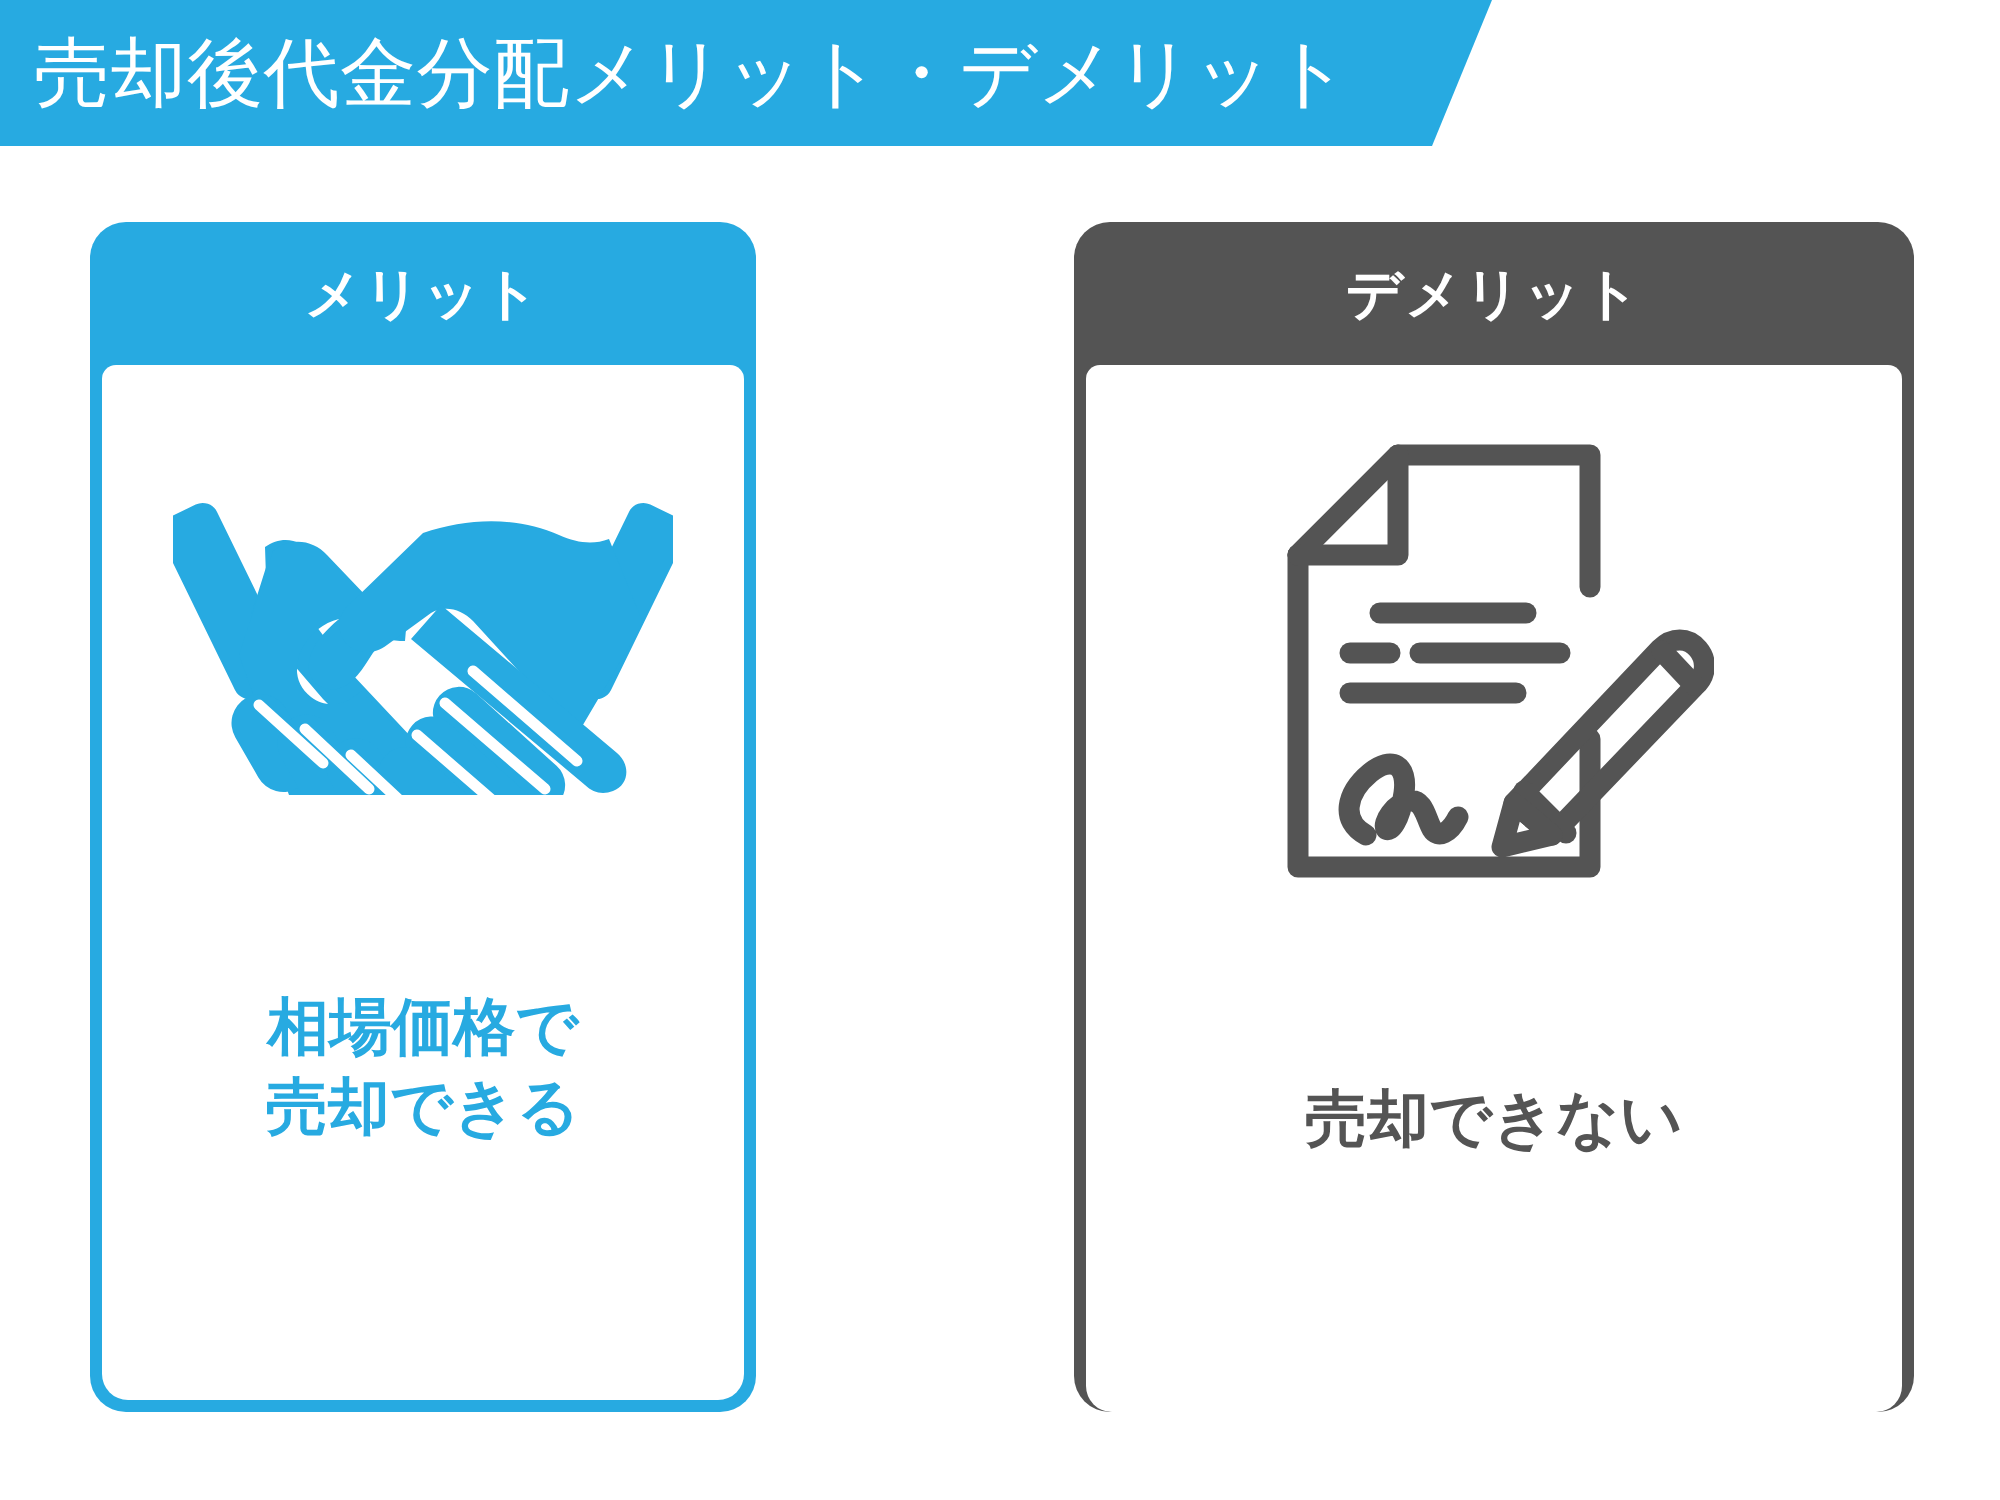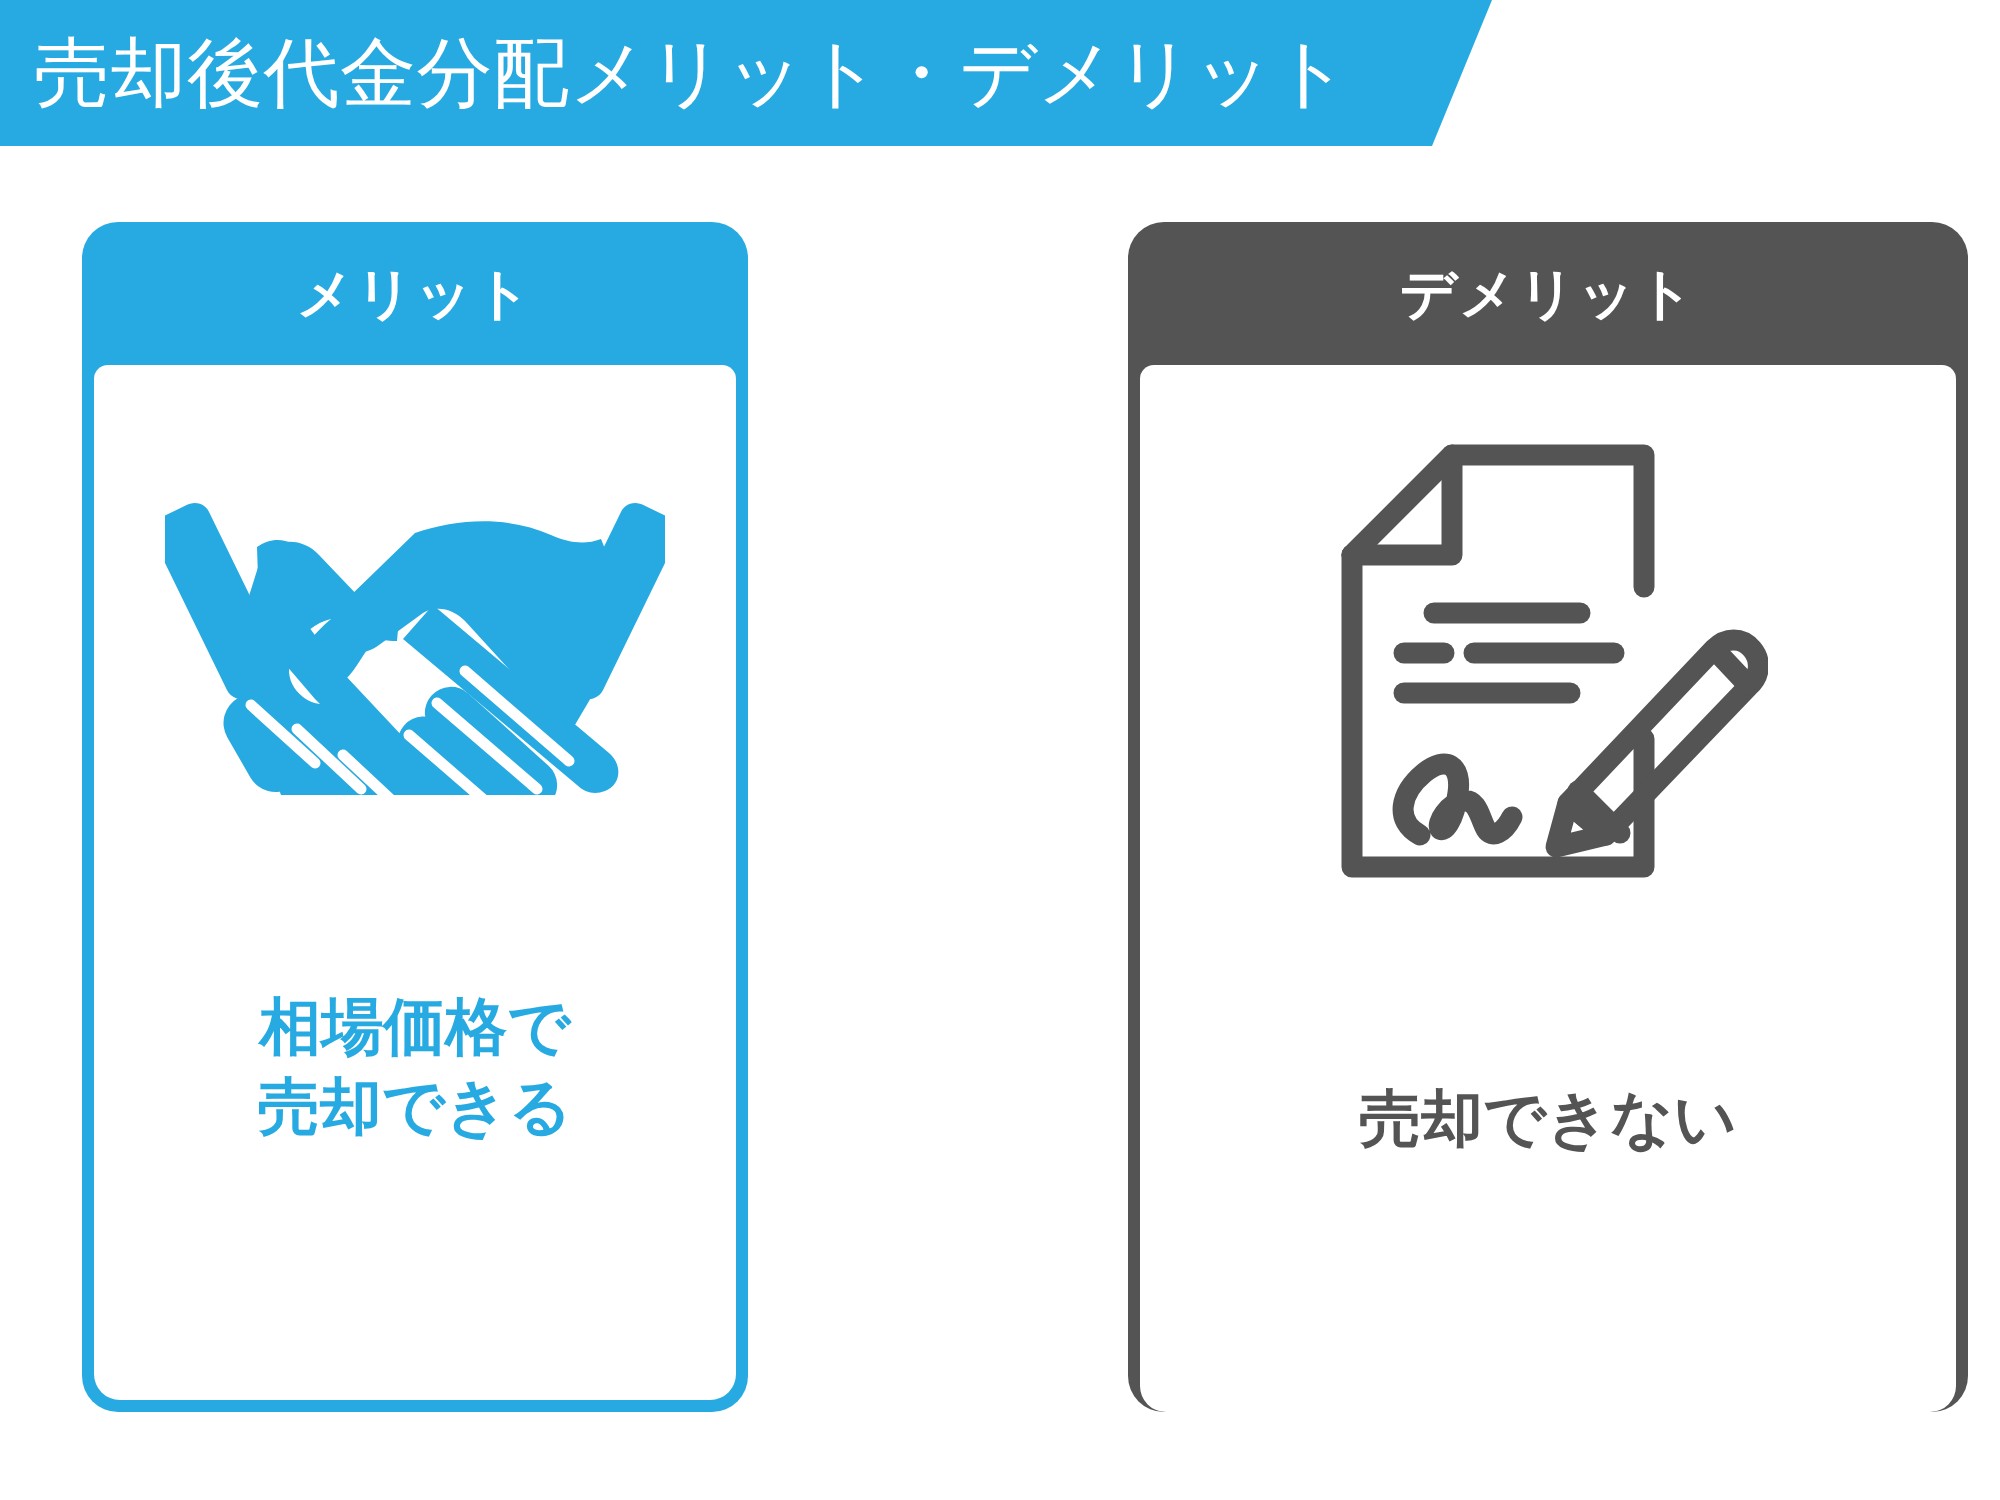"メリット" .card--merit { left: 82px -> 90px }
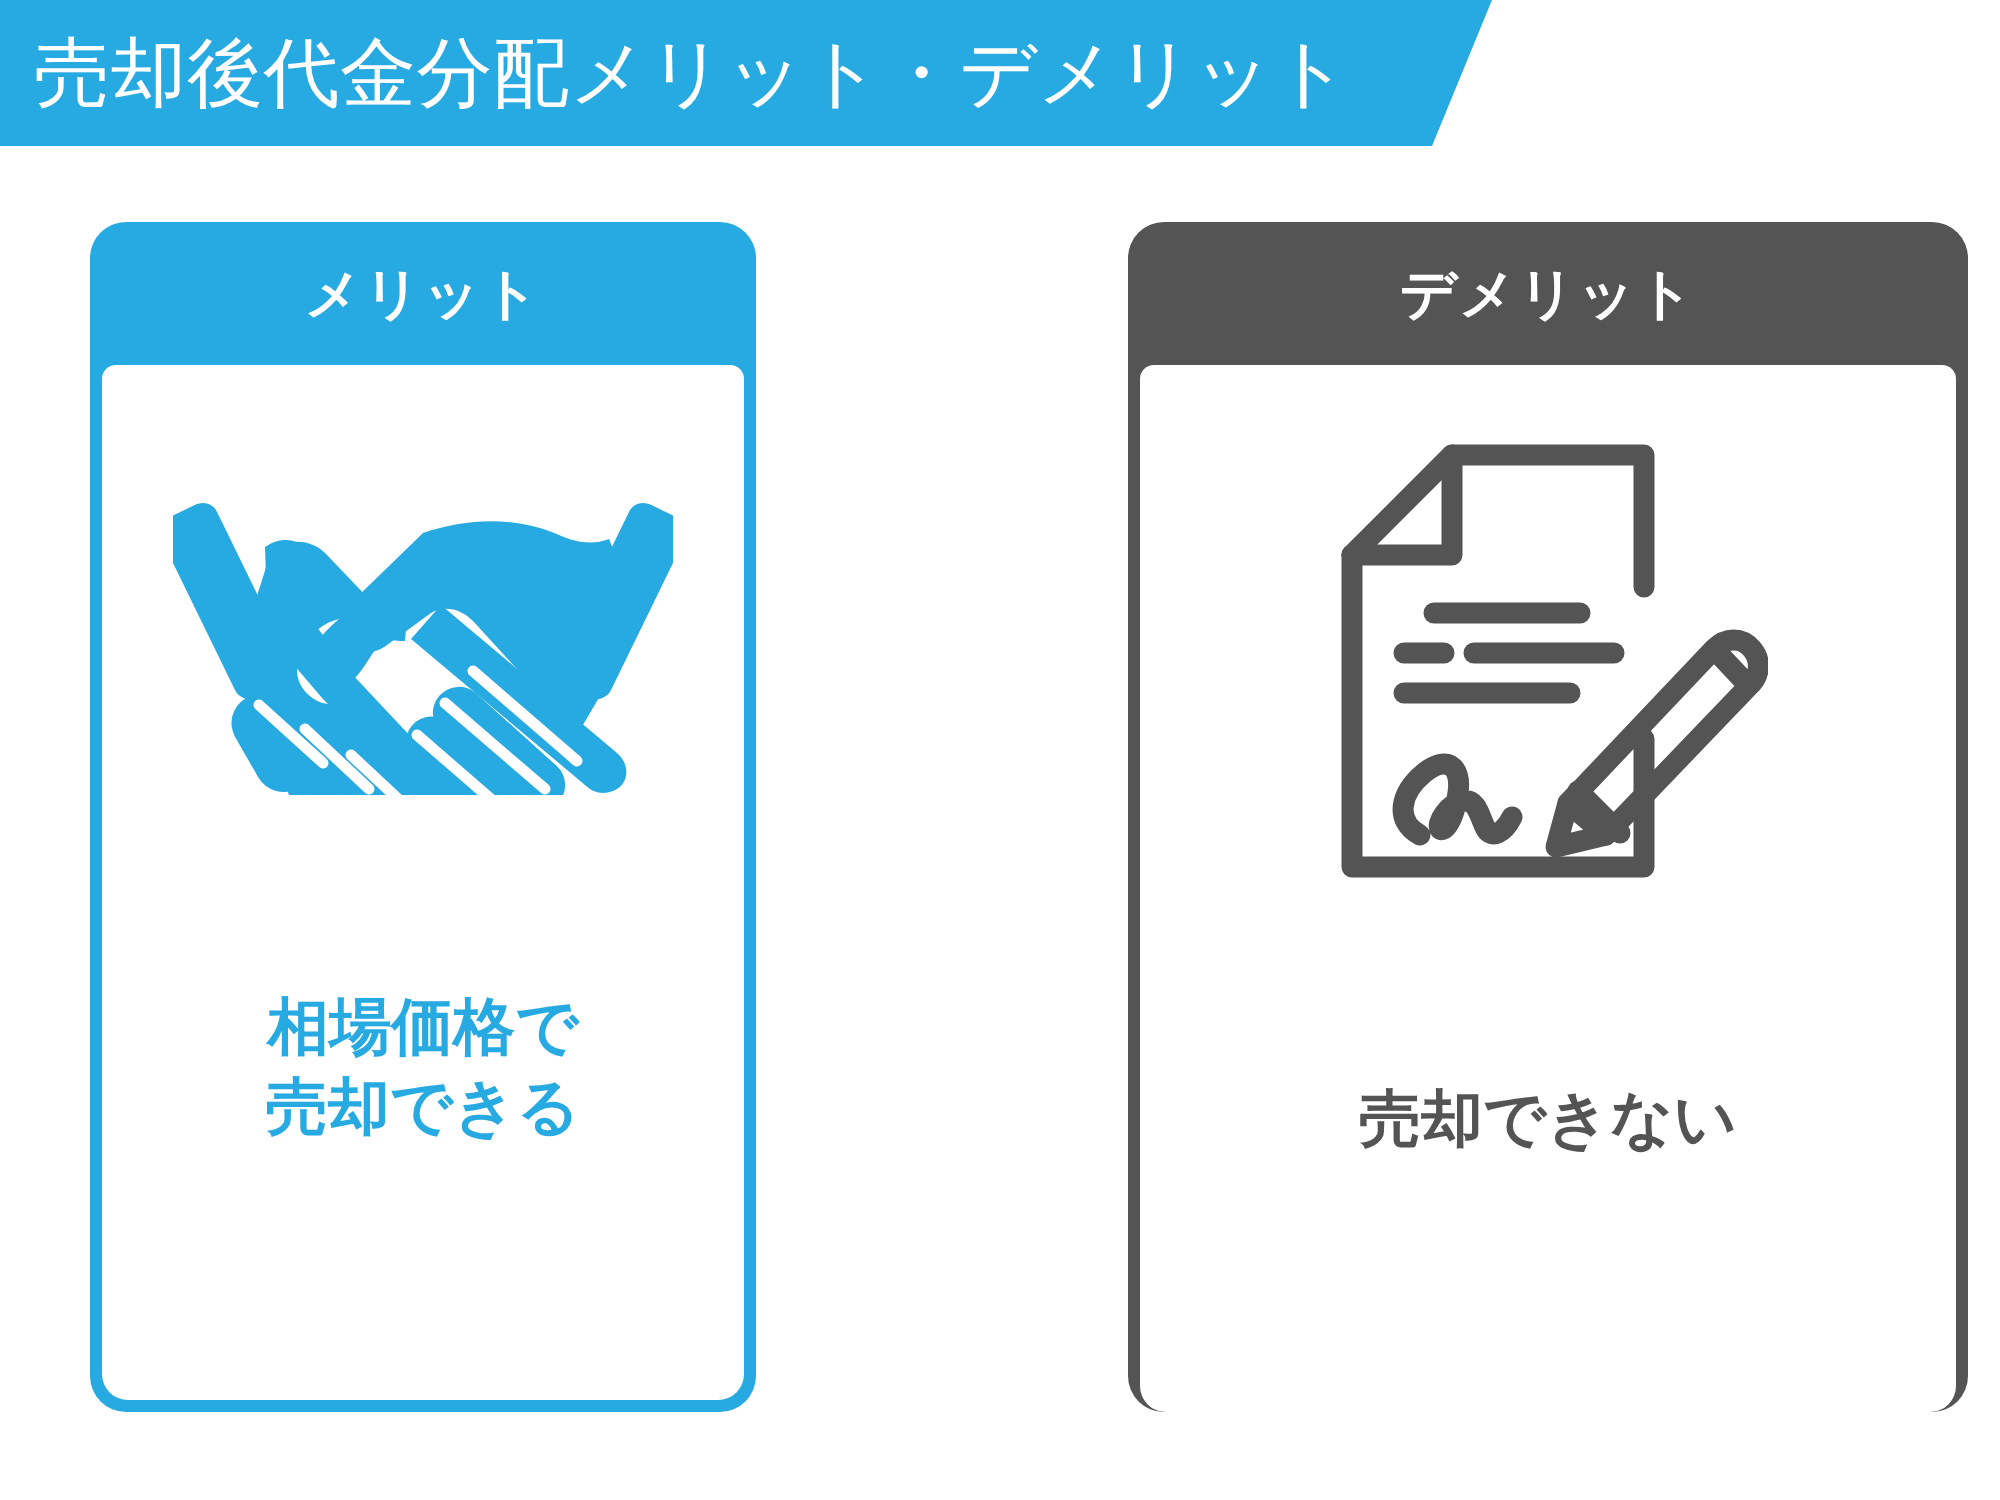"デメリット" .card--demerit { left: 1128px -> 1074px }
